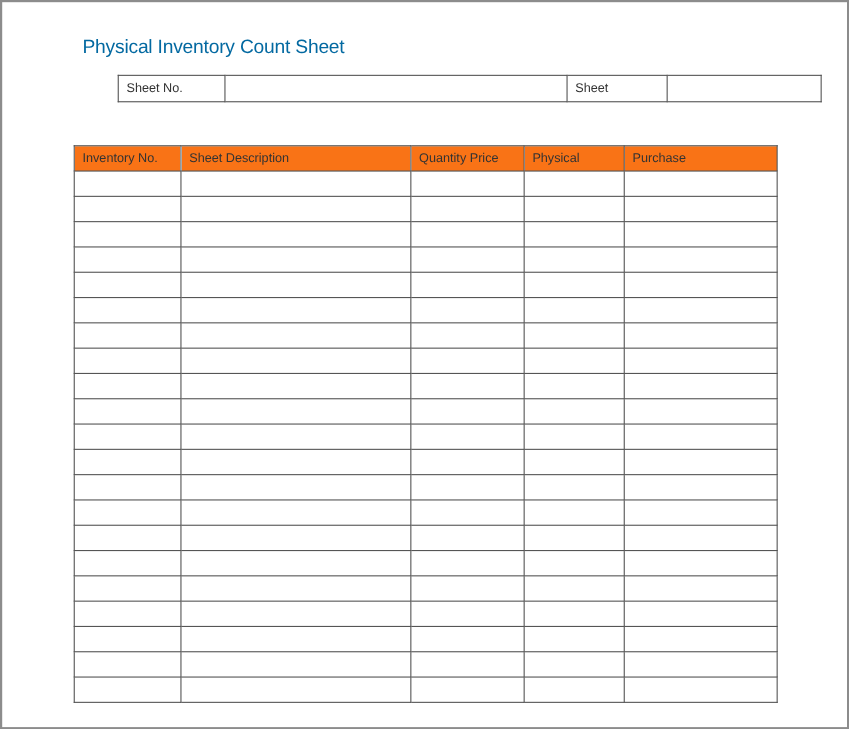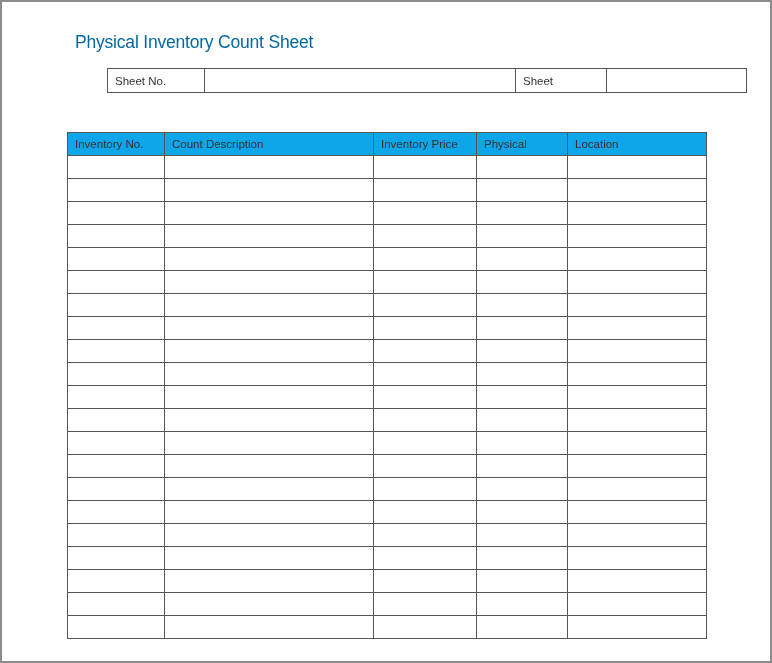"Inventory No." .items th { background: #0ea5e9 -> #f97316 }
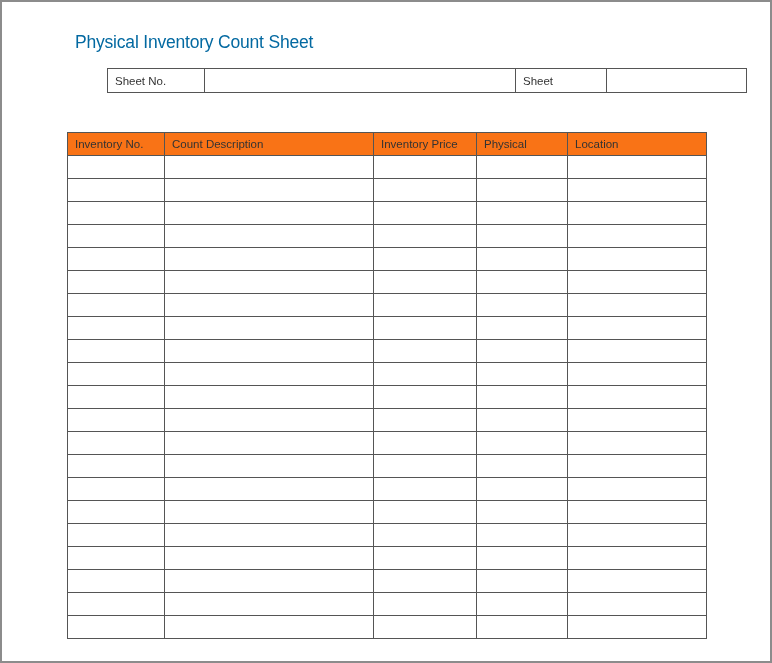"Count Description" th { text: Count -> Sheet }
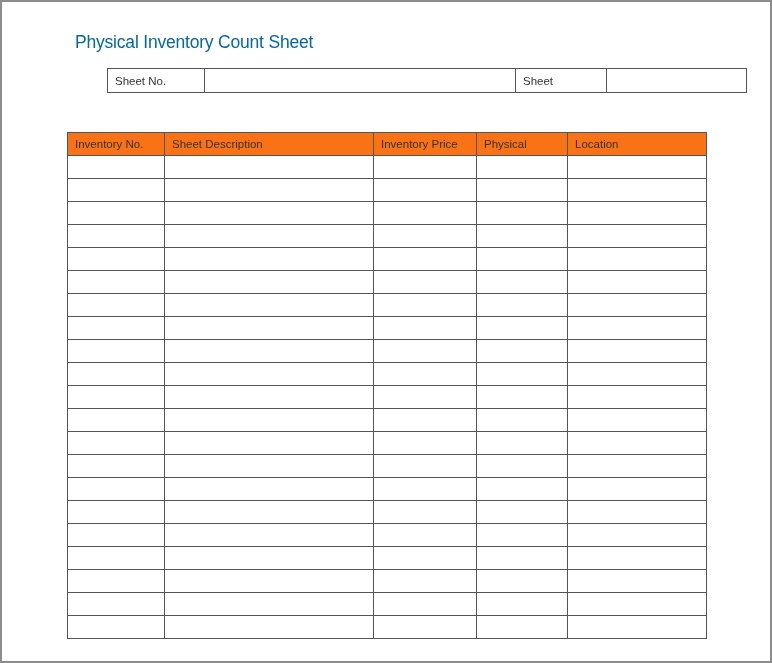"Inventory Price" th { text: Inventory -> Quantity }
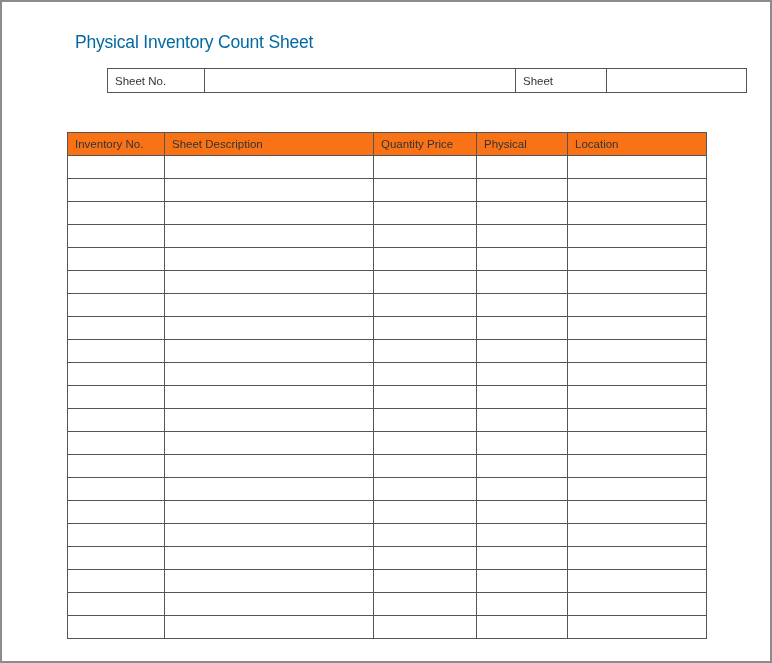"Location" th { text: Location -> Purchase }
